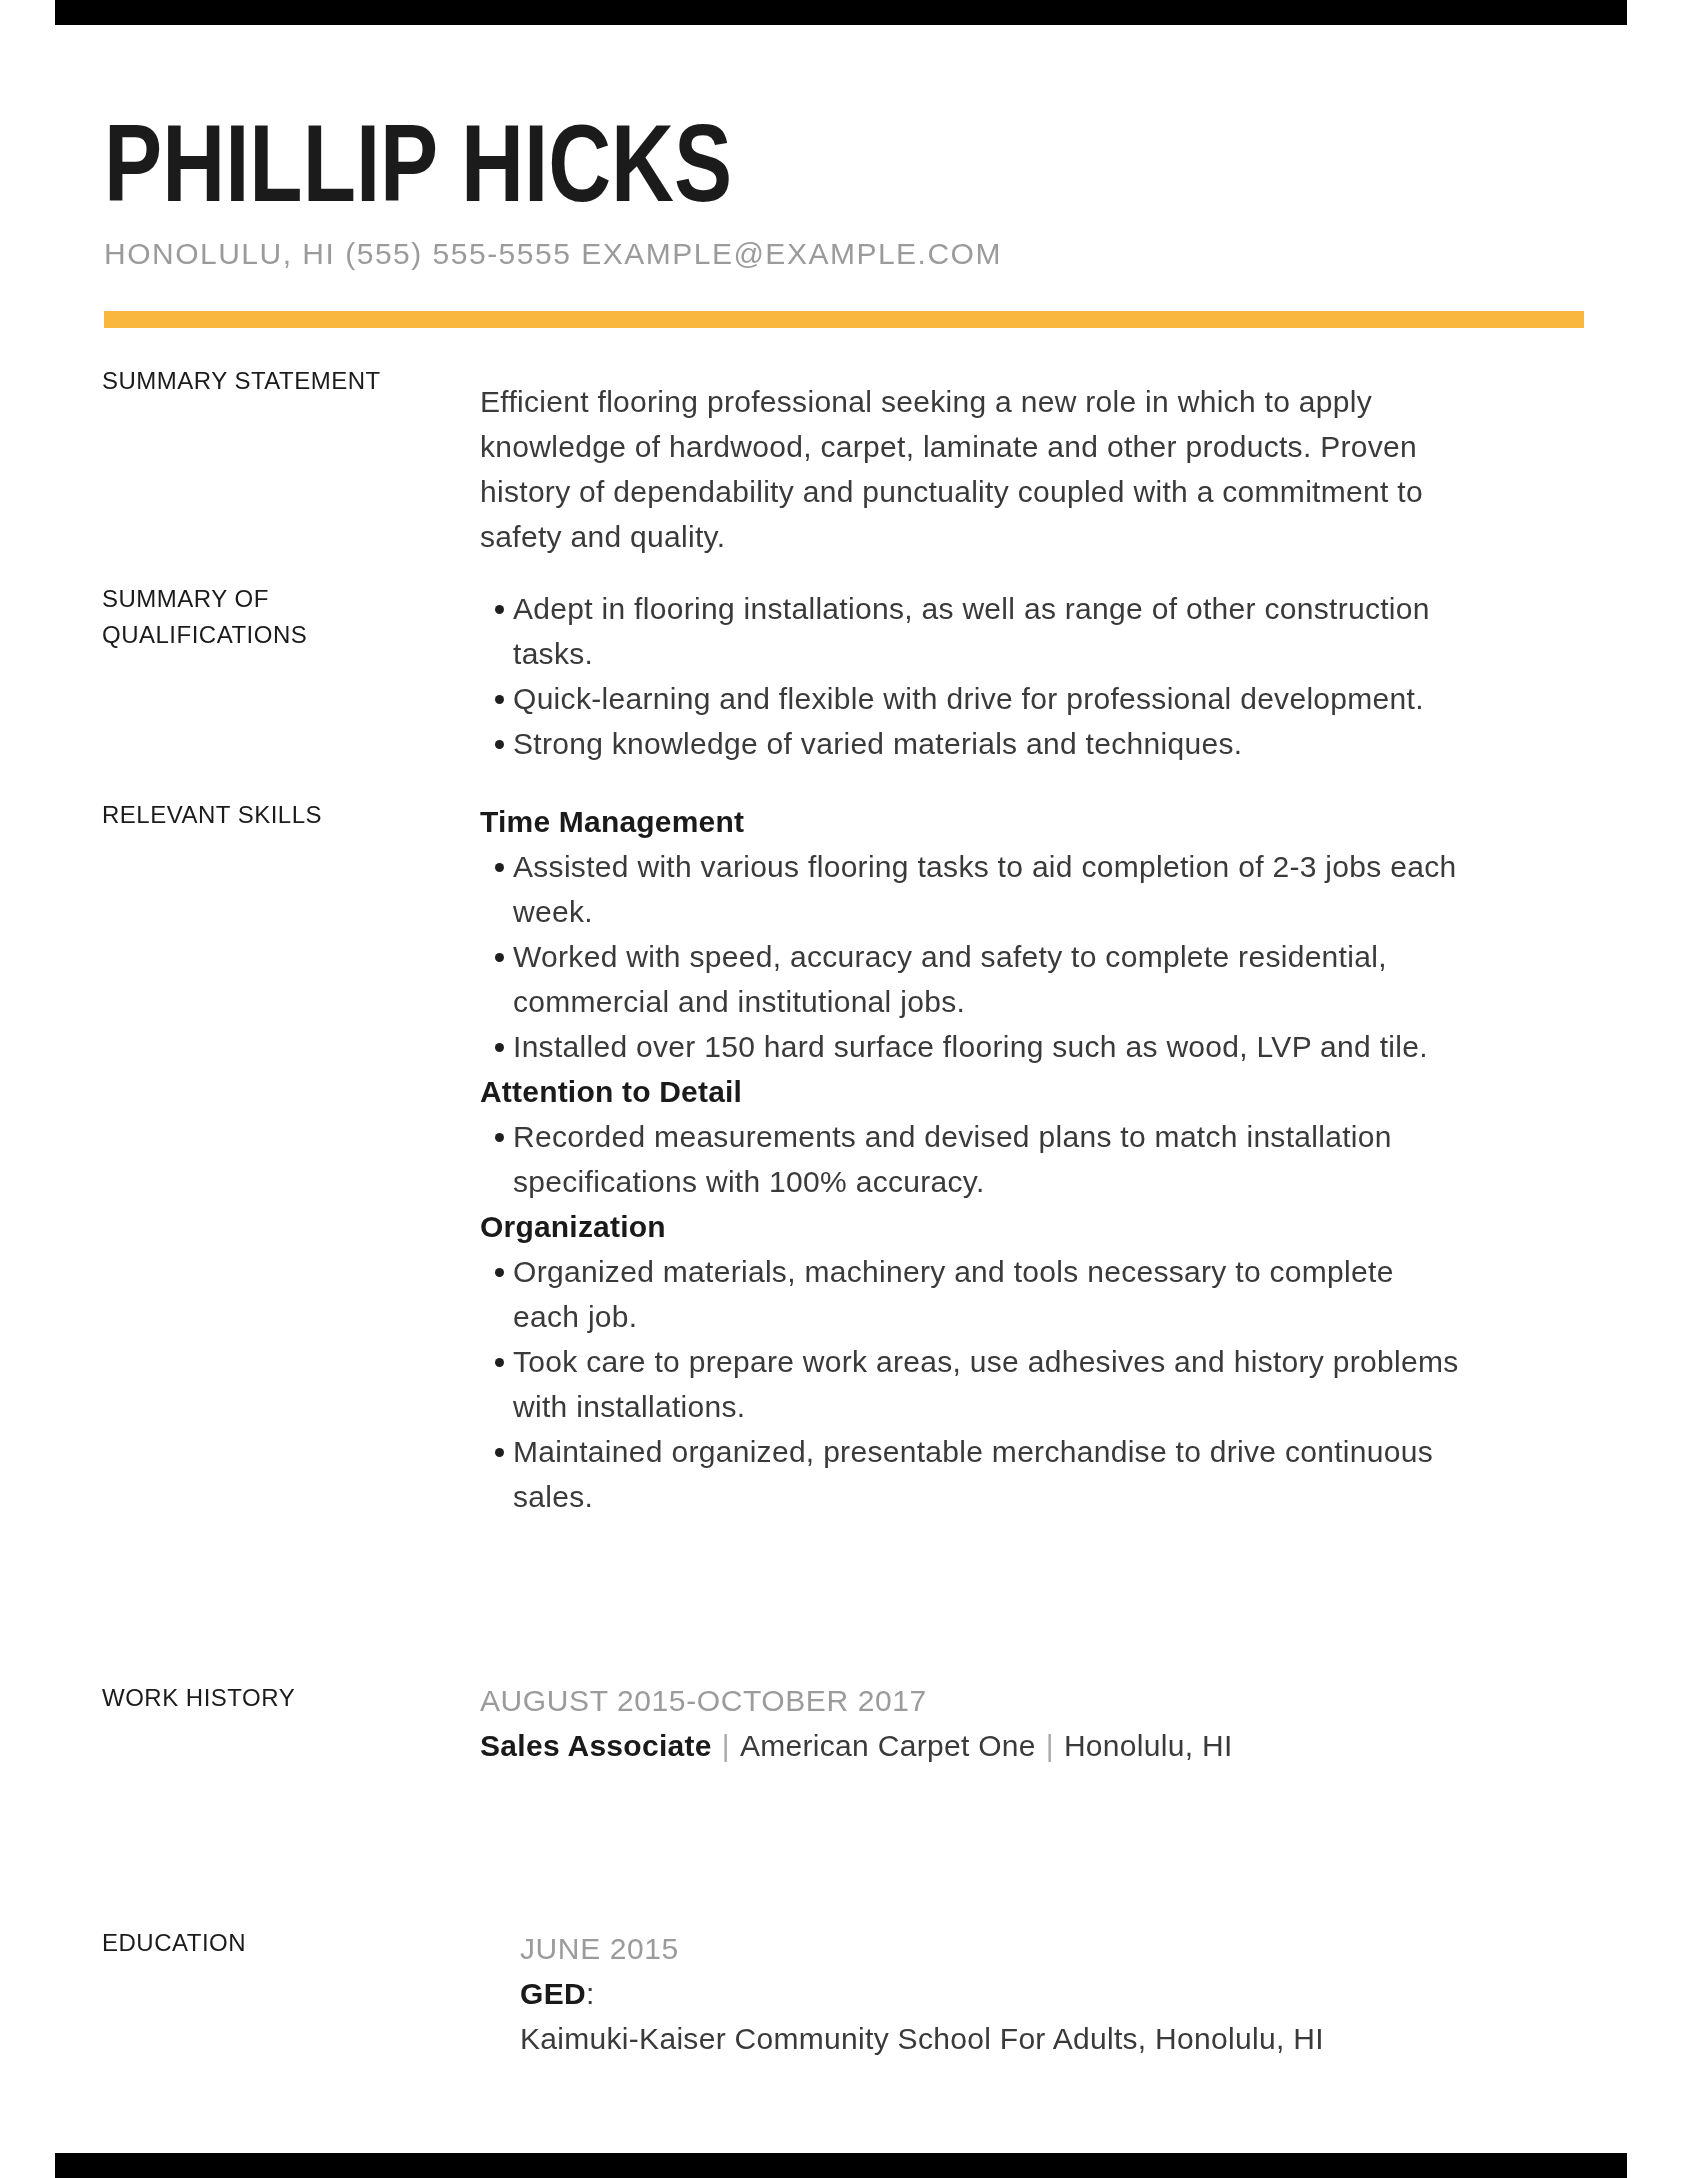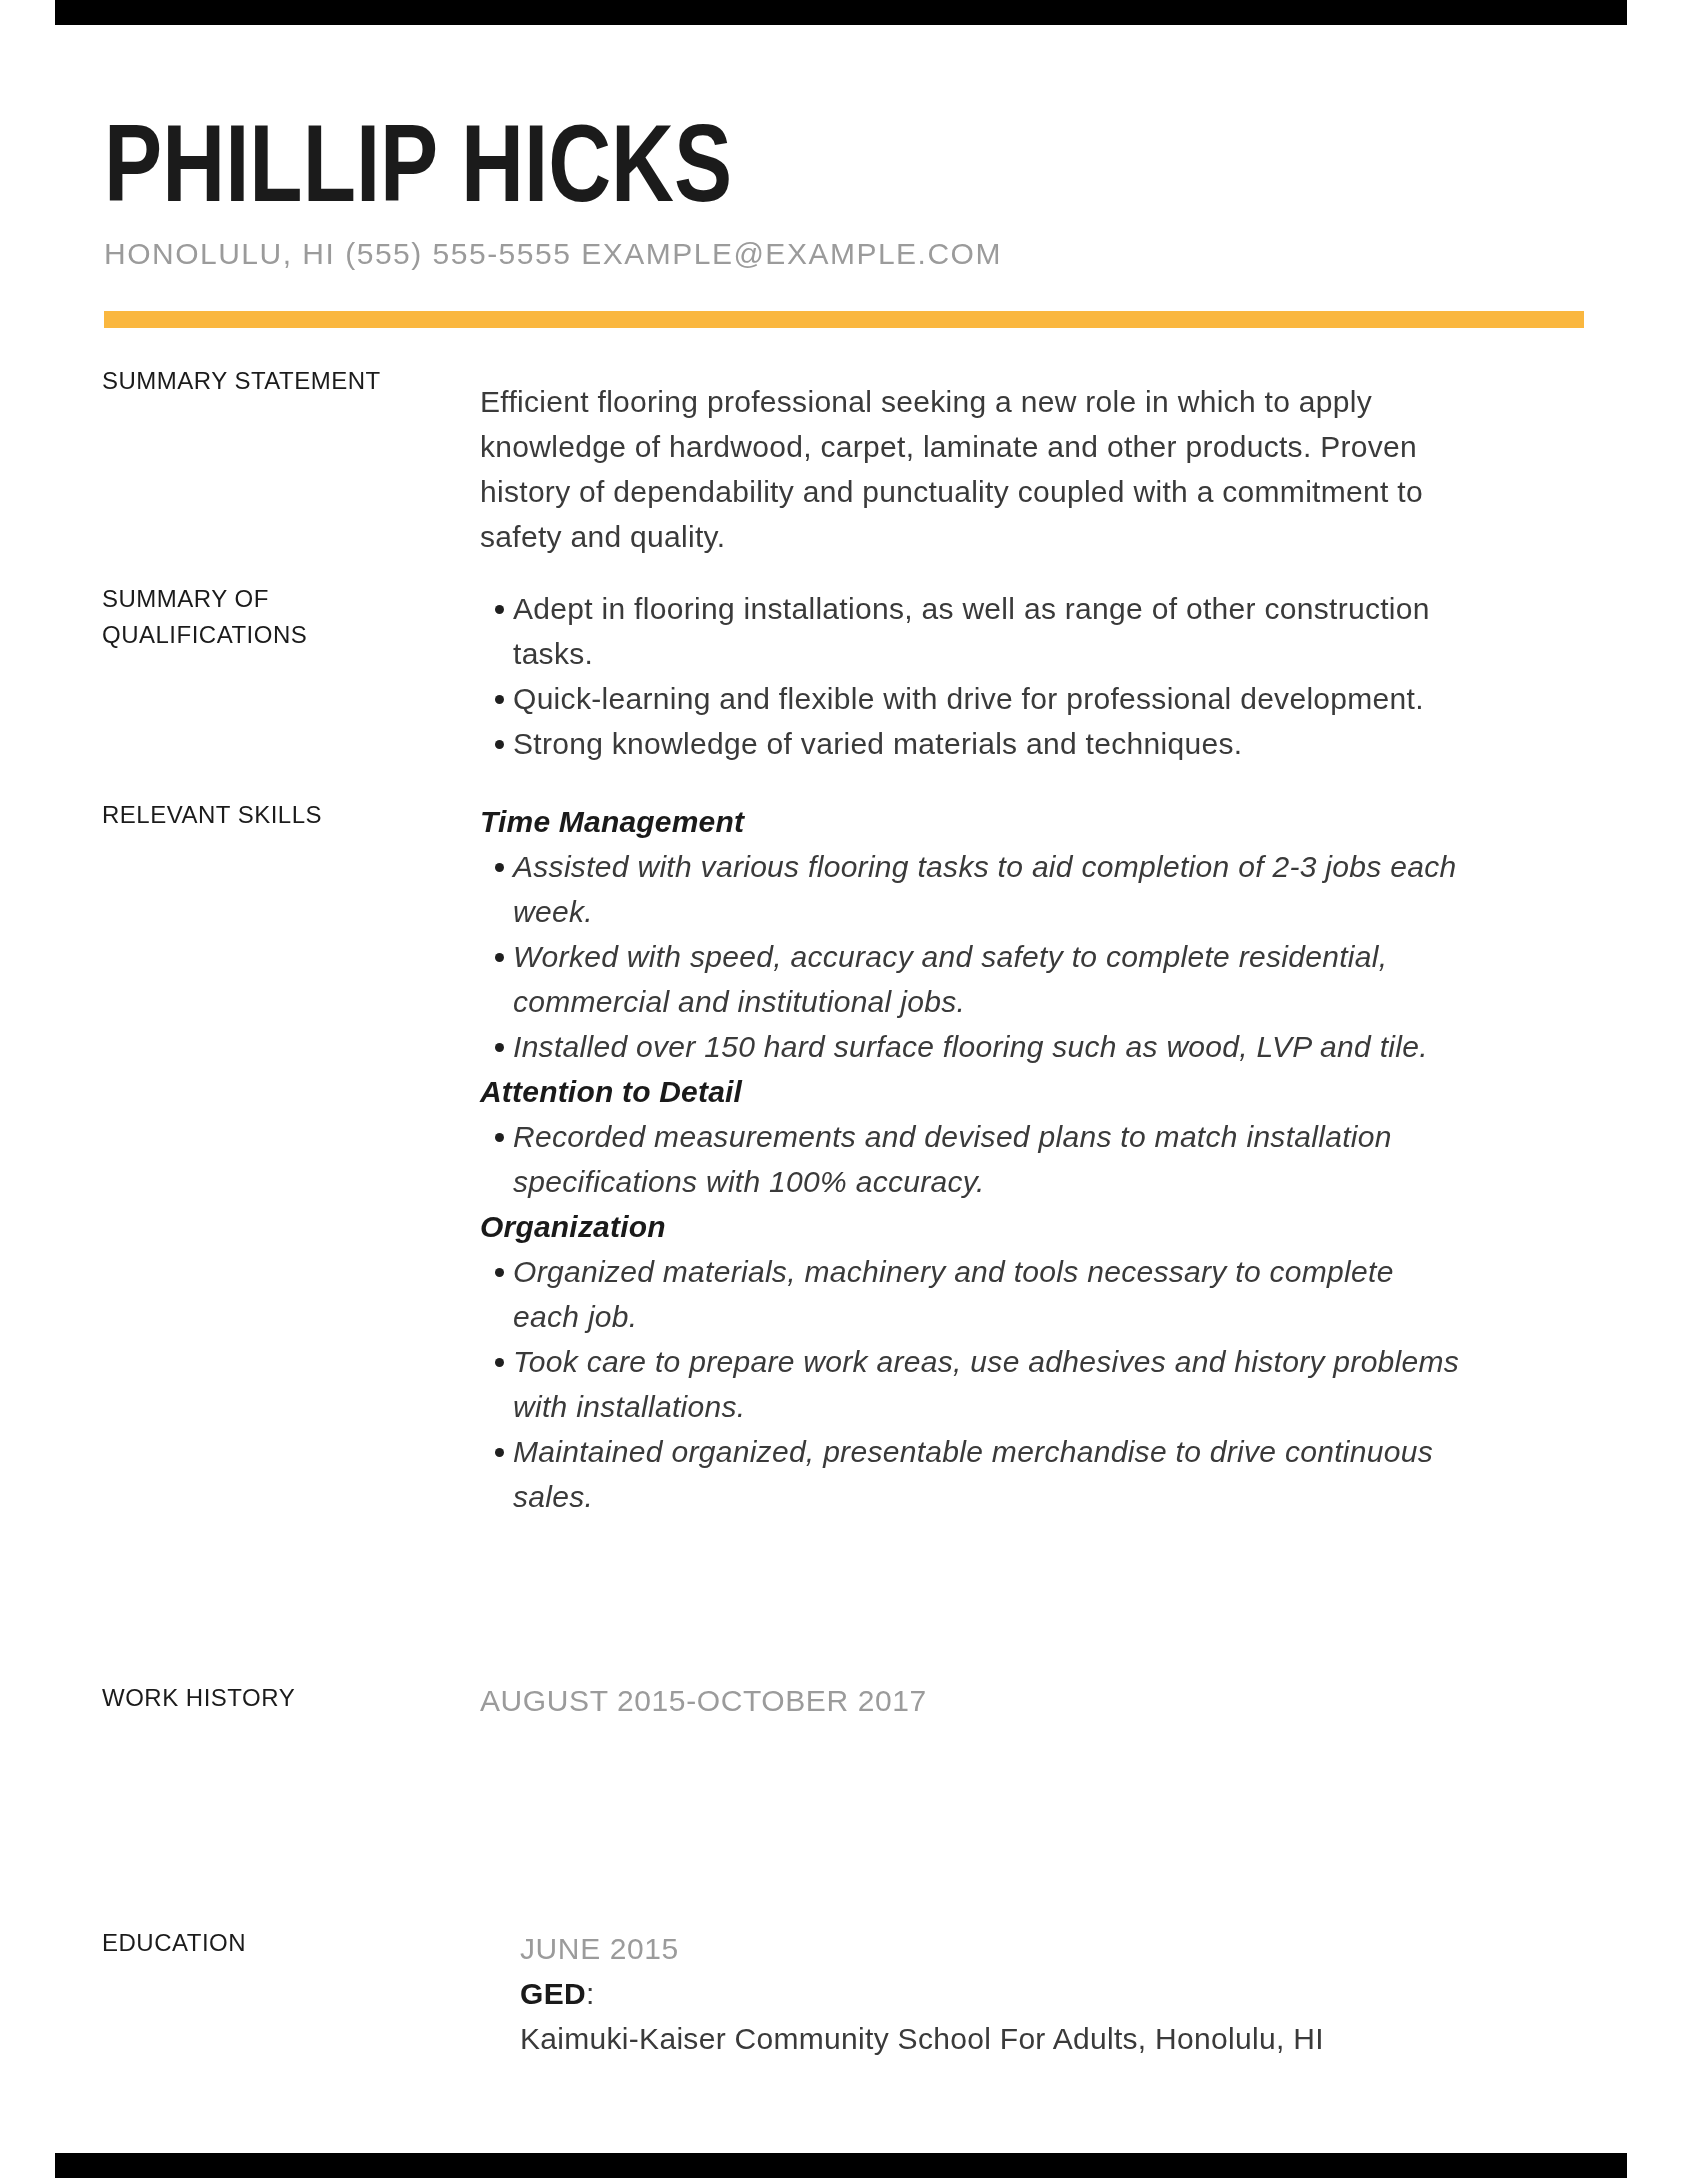"Time Management" div.rb { font-style: italic -> none }
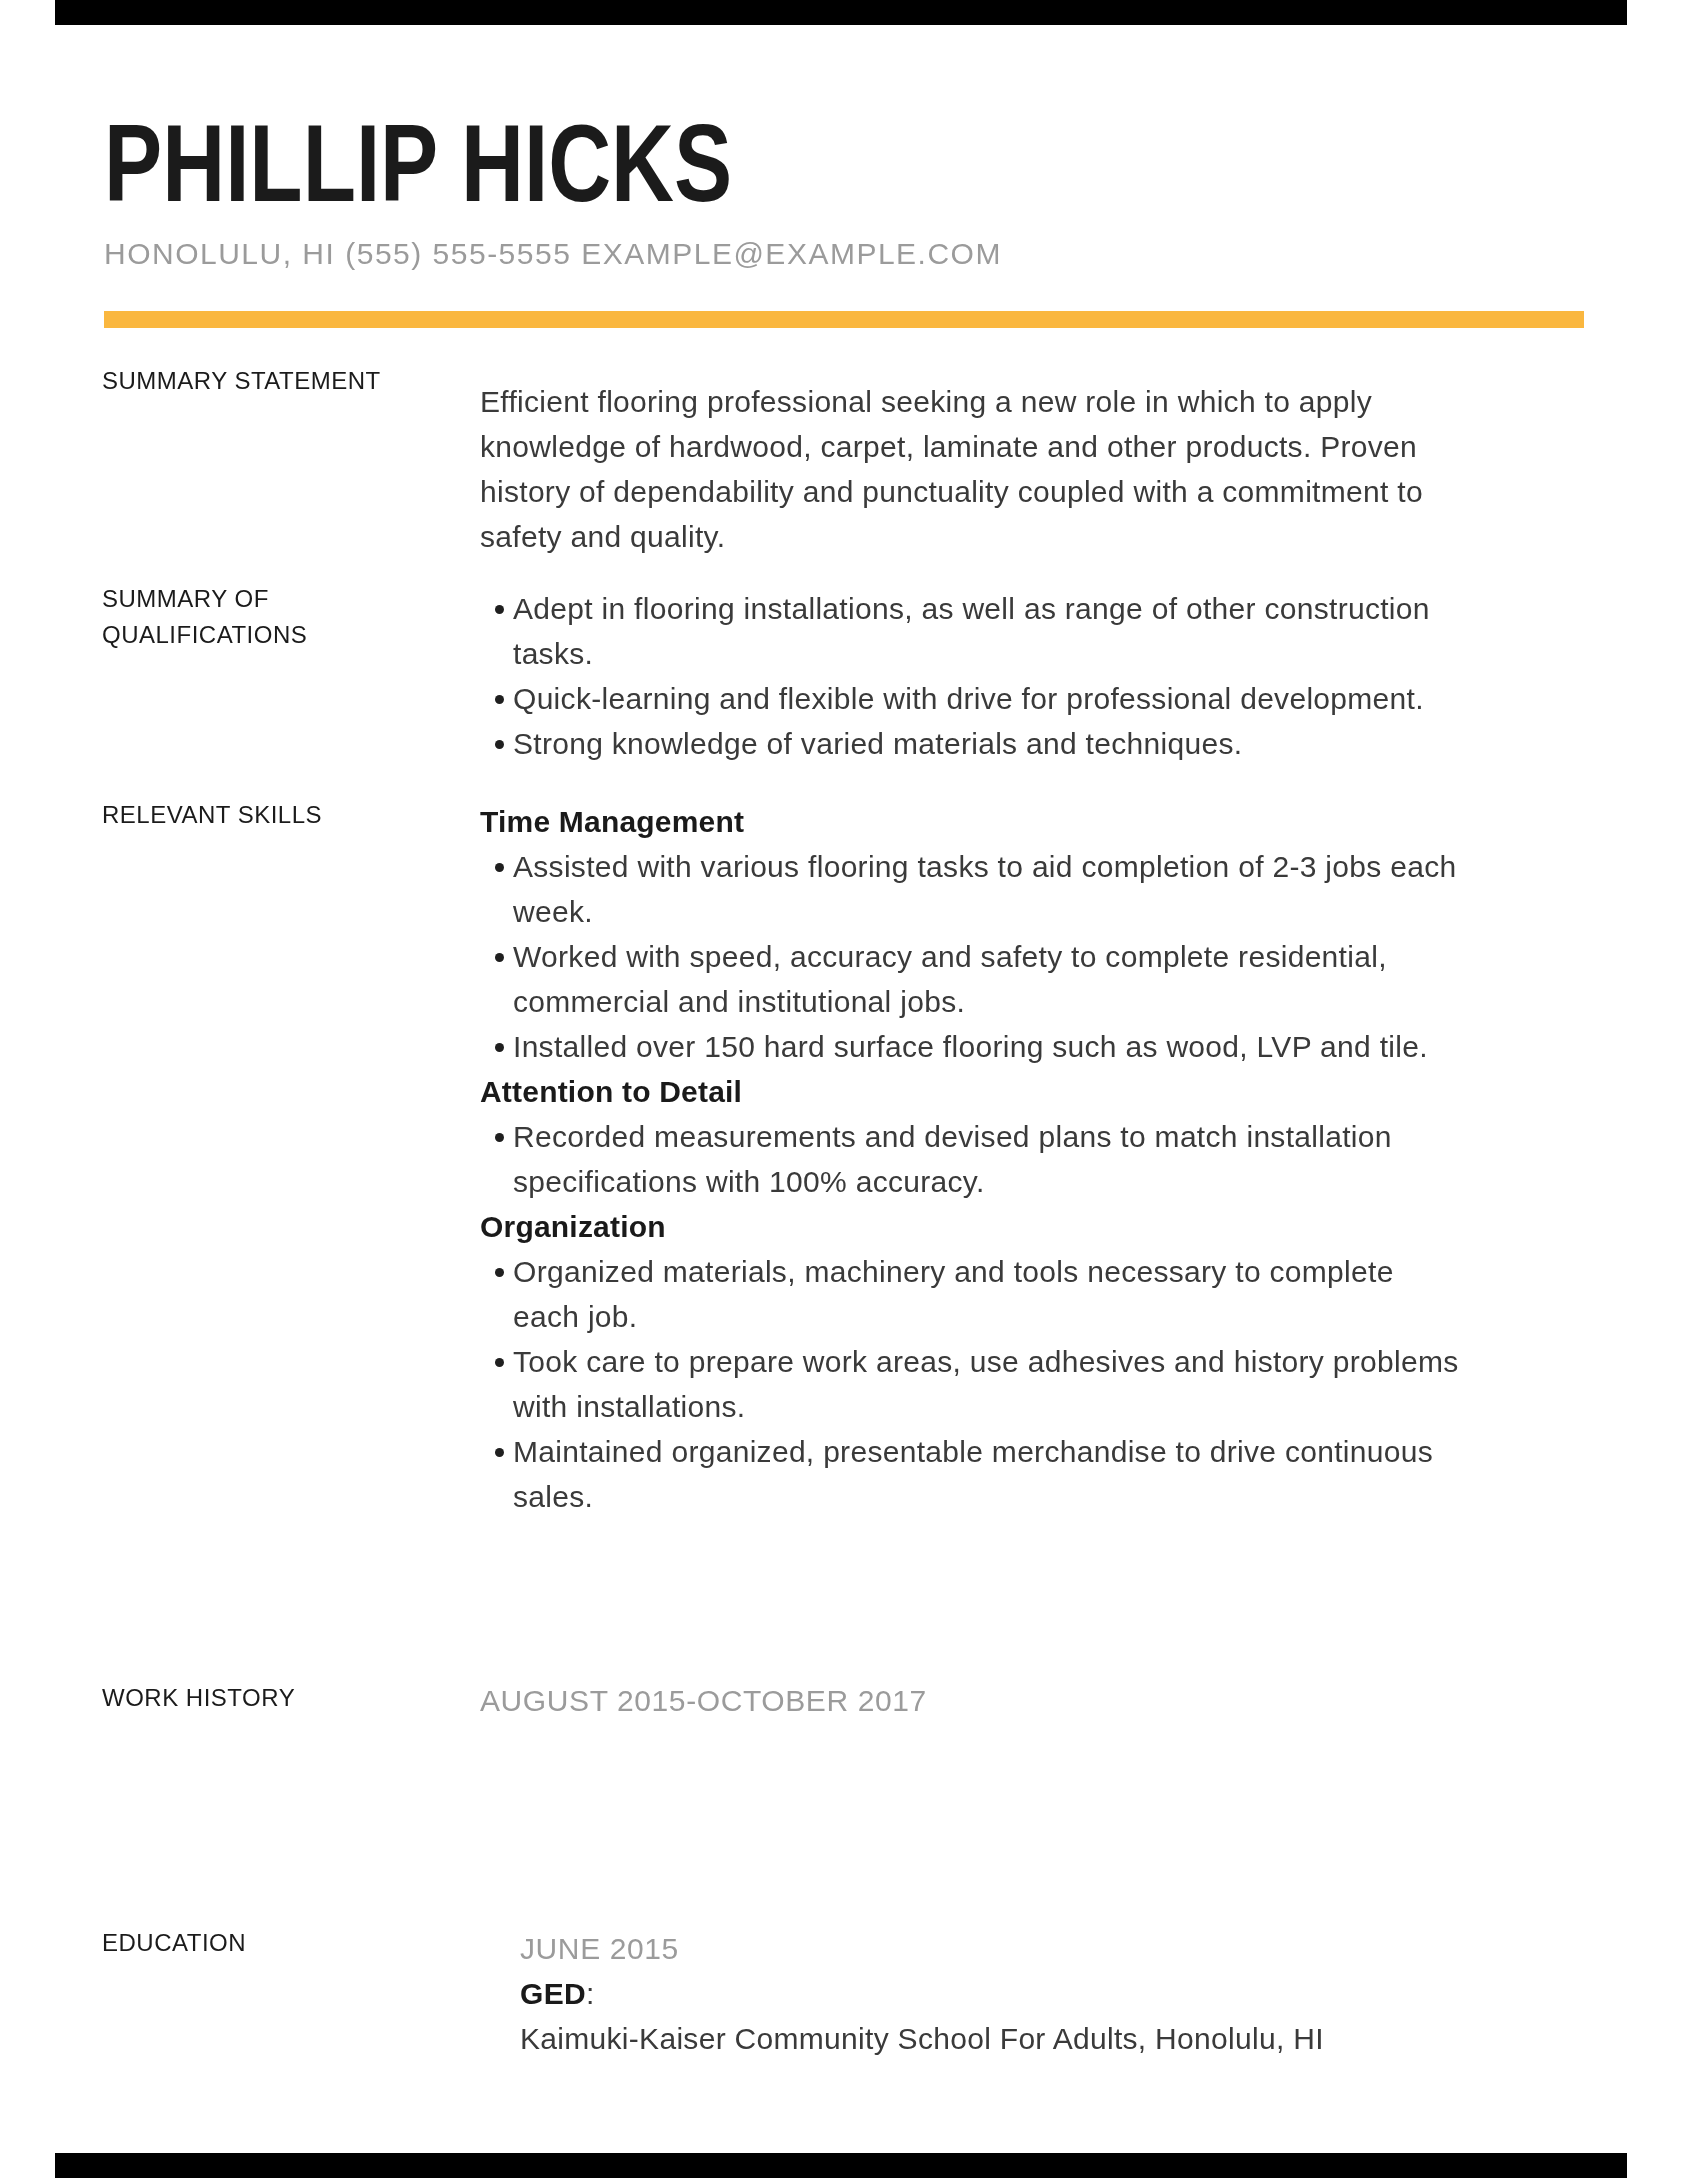"Sales Associate | American Carpet" div.line { html: none -> <div><span>Sales Associate</span><span>|</span><span>American Carpet One</span><span>|</span><span>Honolulu, HI</span></div> }
